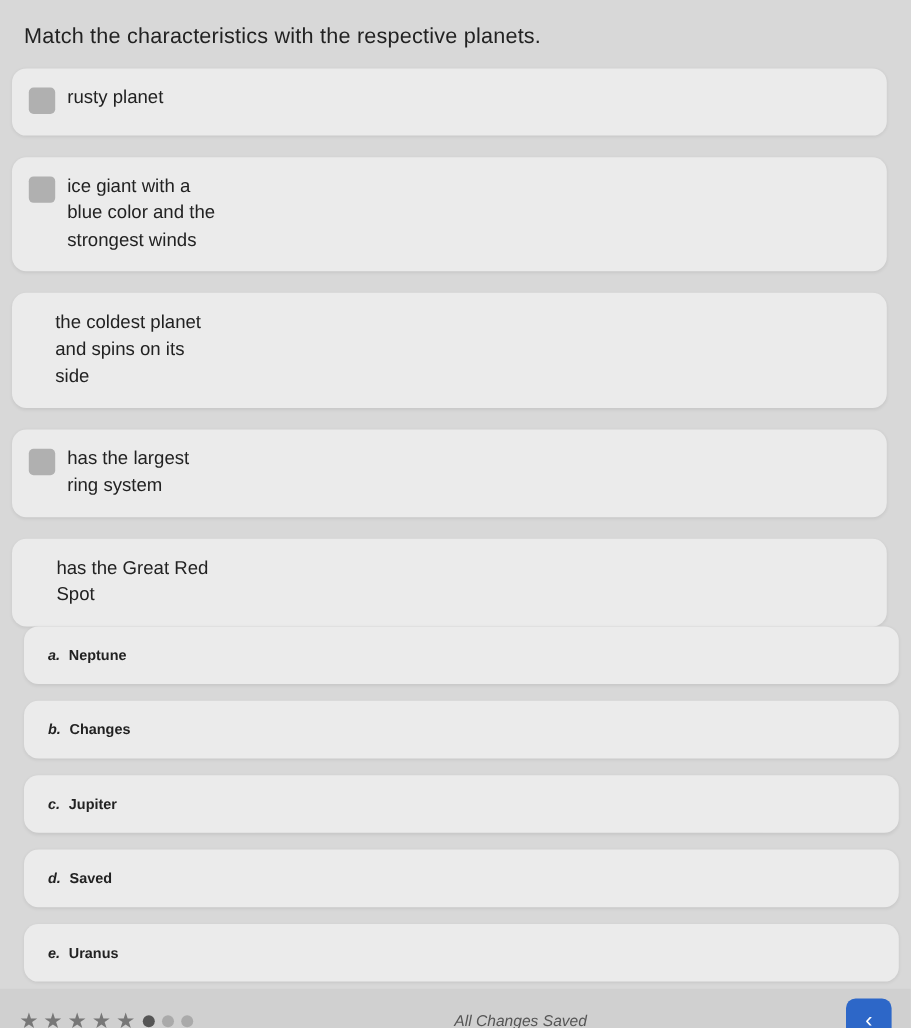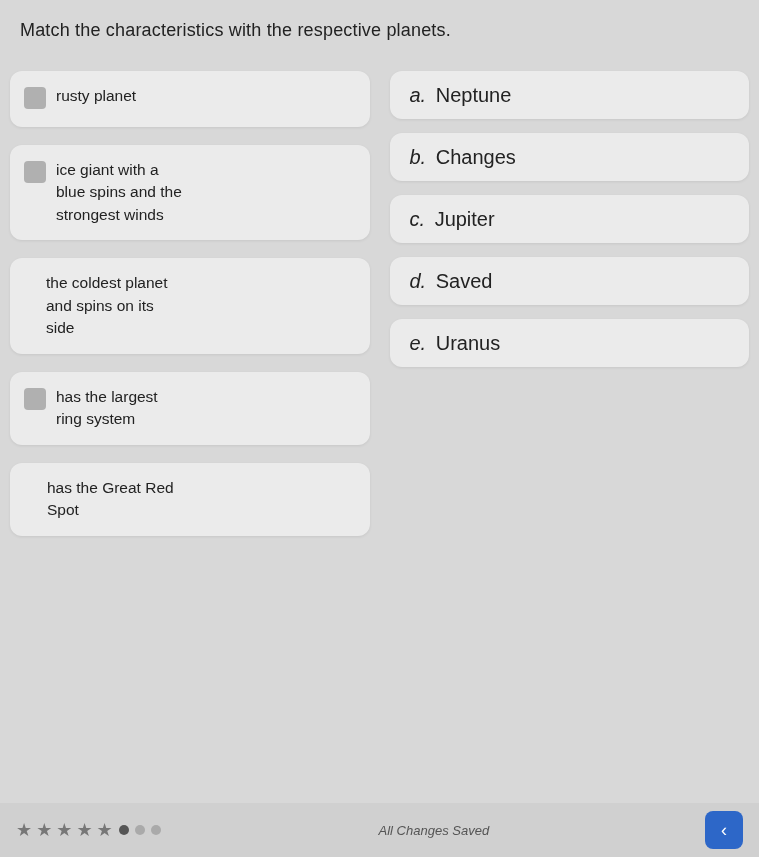"rusty planet" .main-content { flex-direction: row -> column; margin-top: 14px -> none }
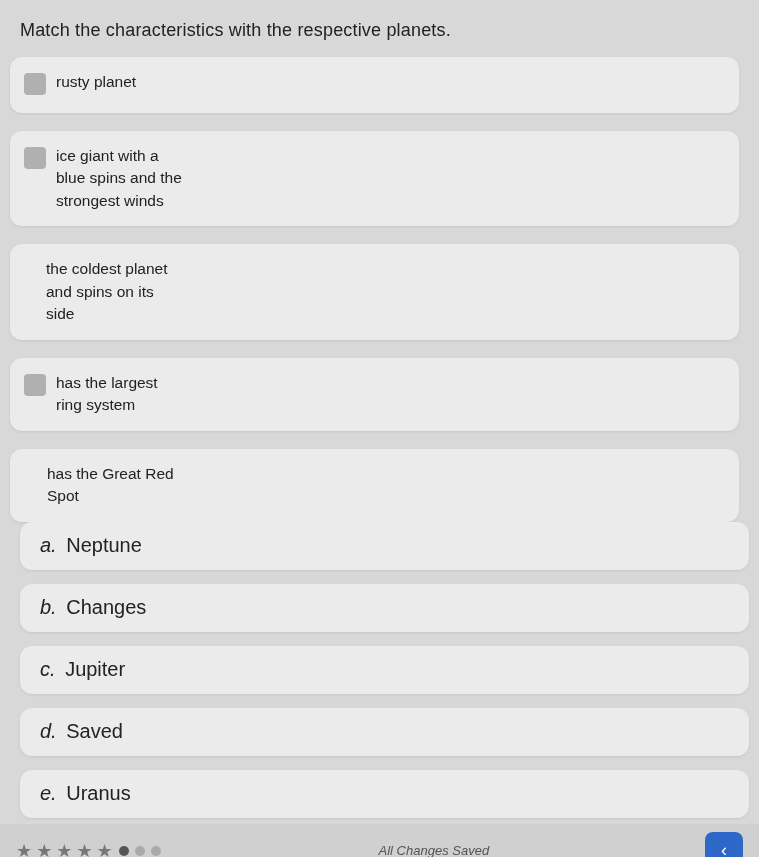"ice giant with a" span.card-text { text: spins -> color }
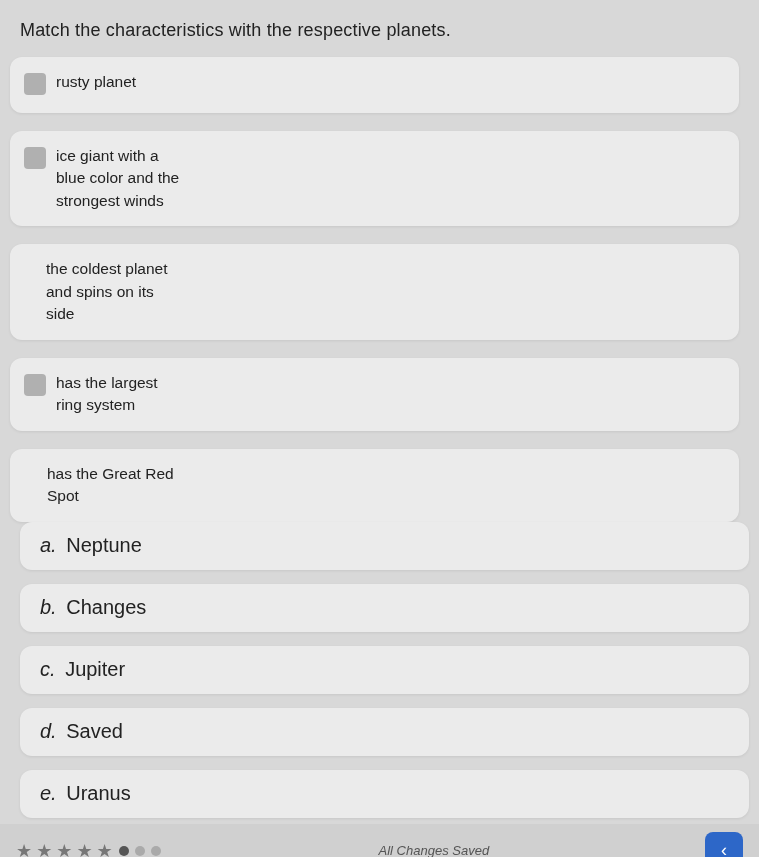"a. Neptune" .answer-label { font-size: 20px -> 12px; font-weight: 400 -> 700 }
